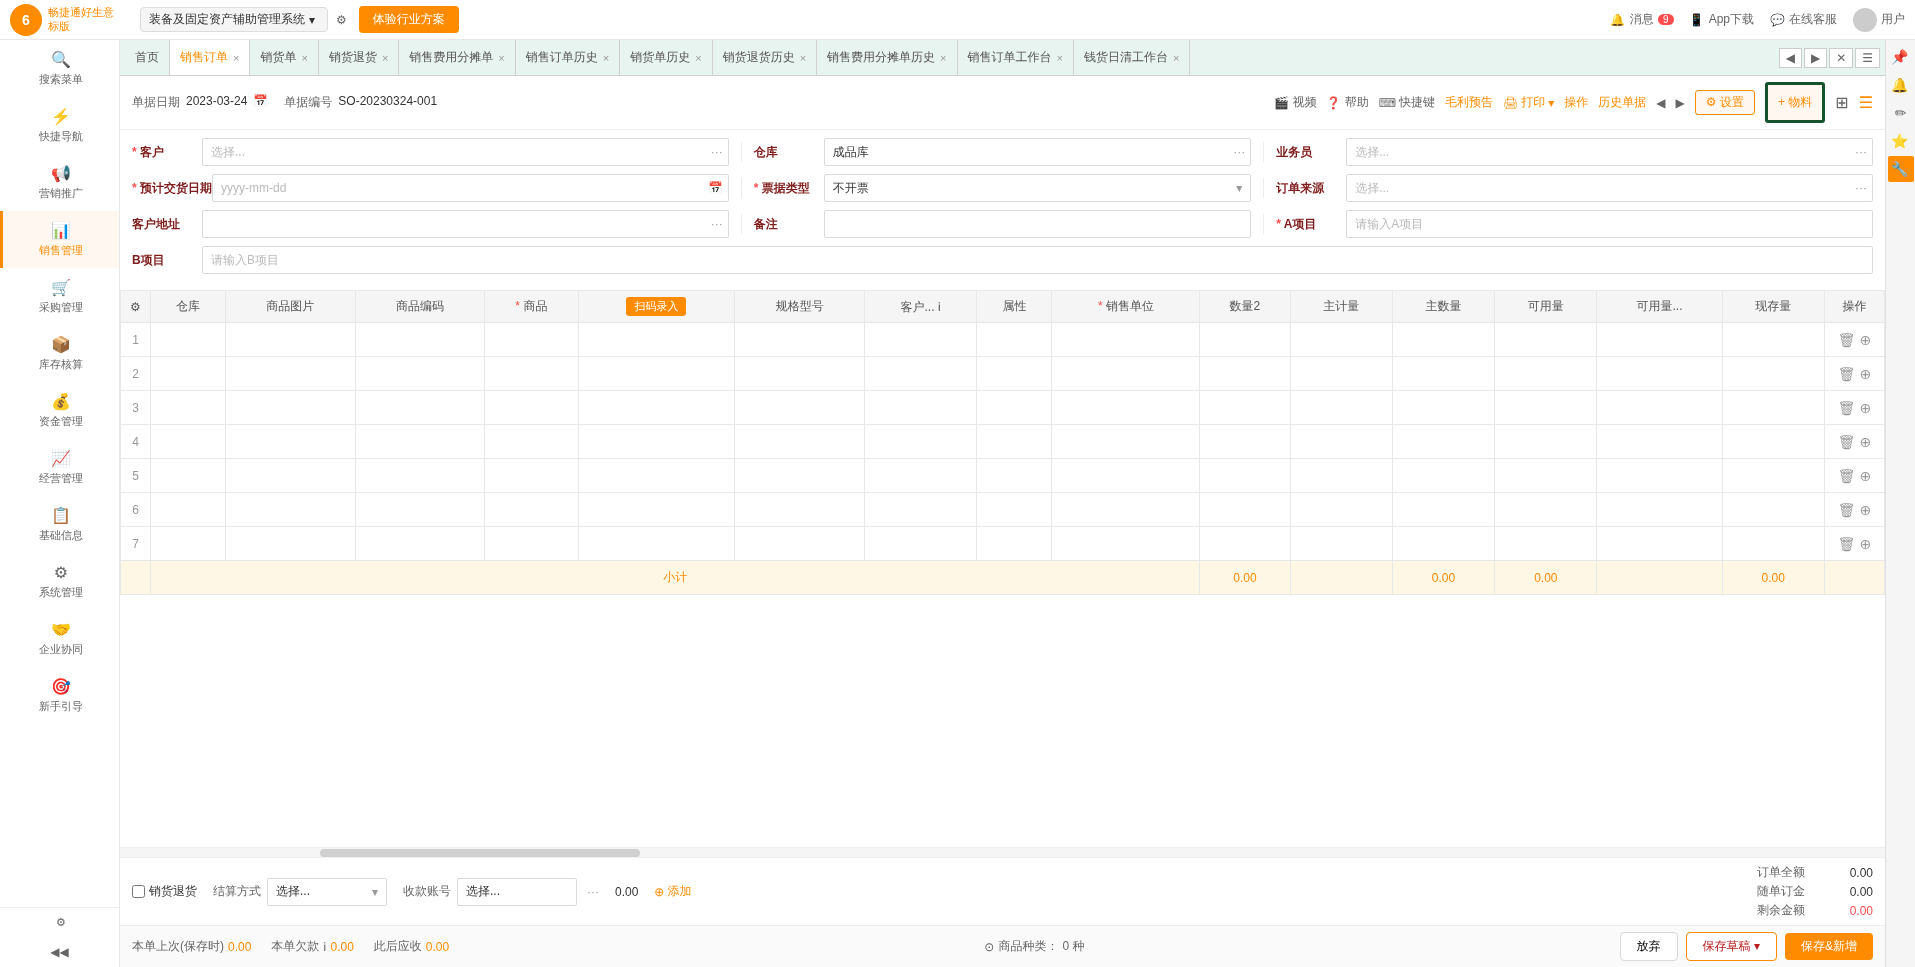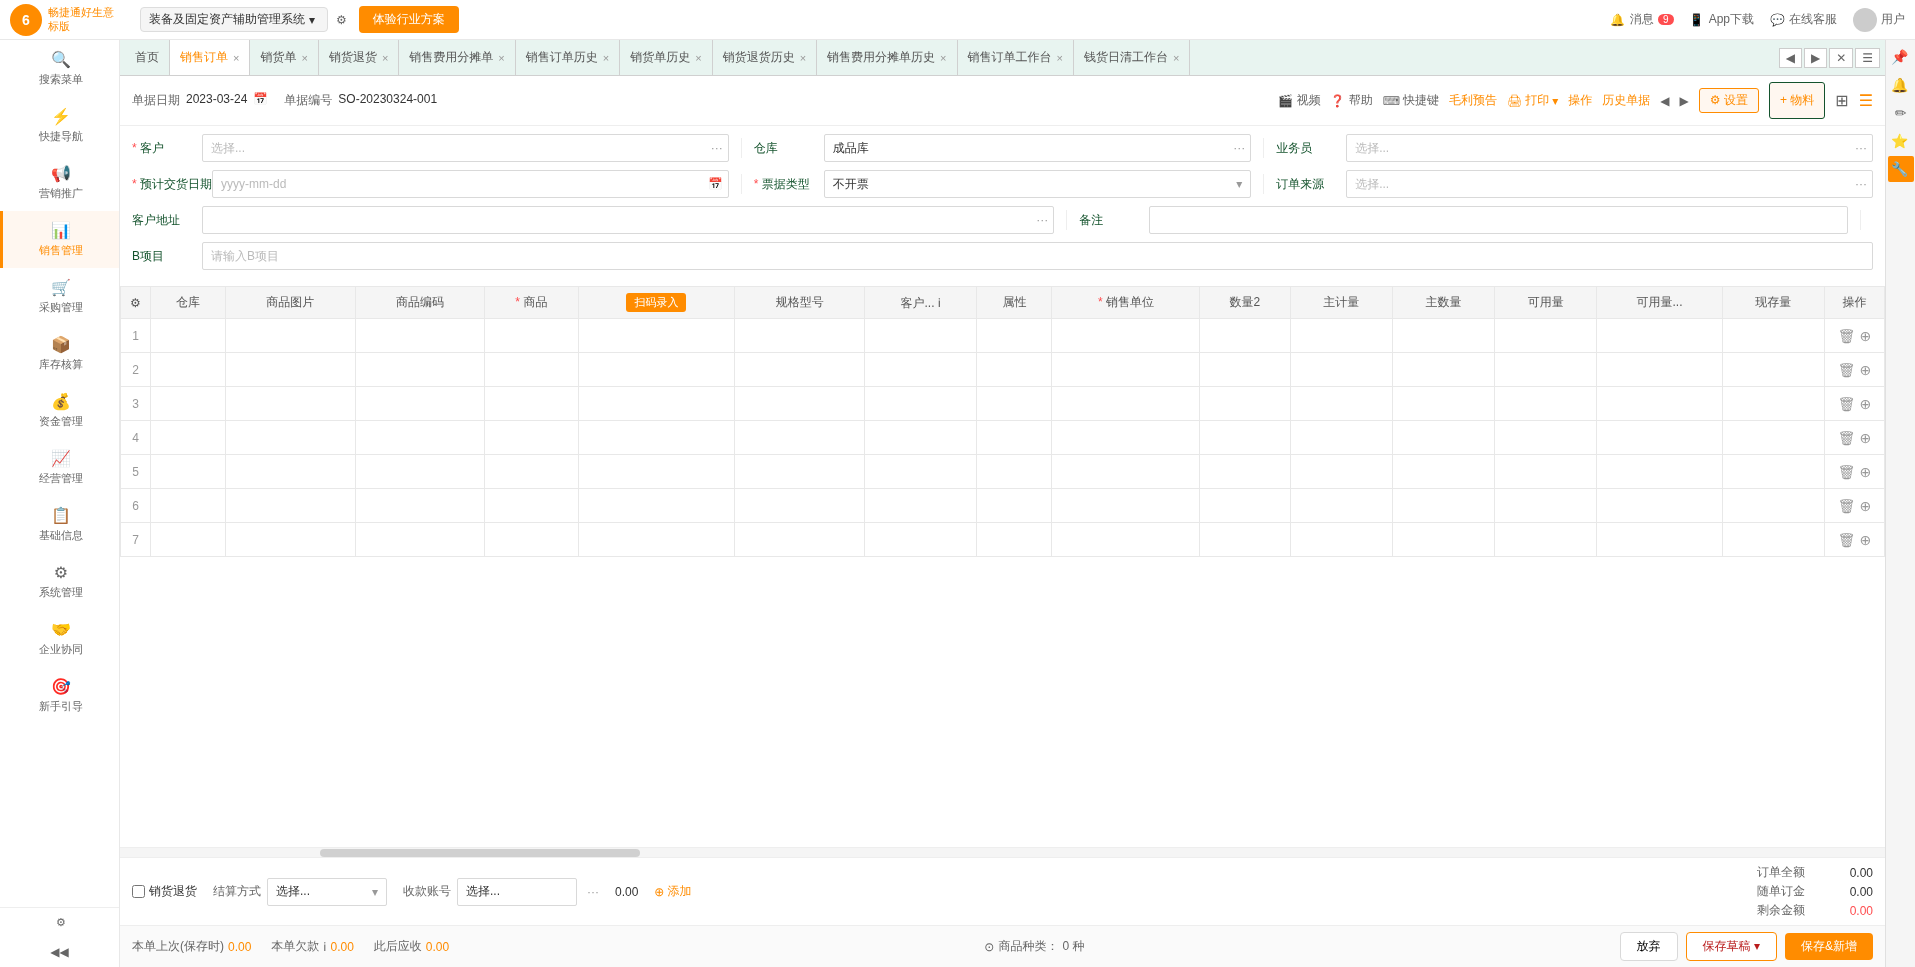"+ 物料" button { border: 1px solid #14532d -> 3px solid #14532d }
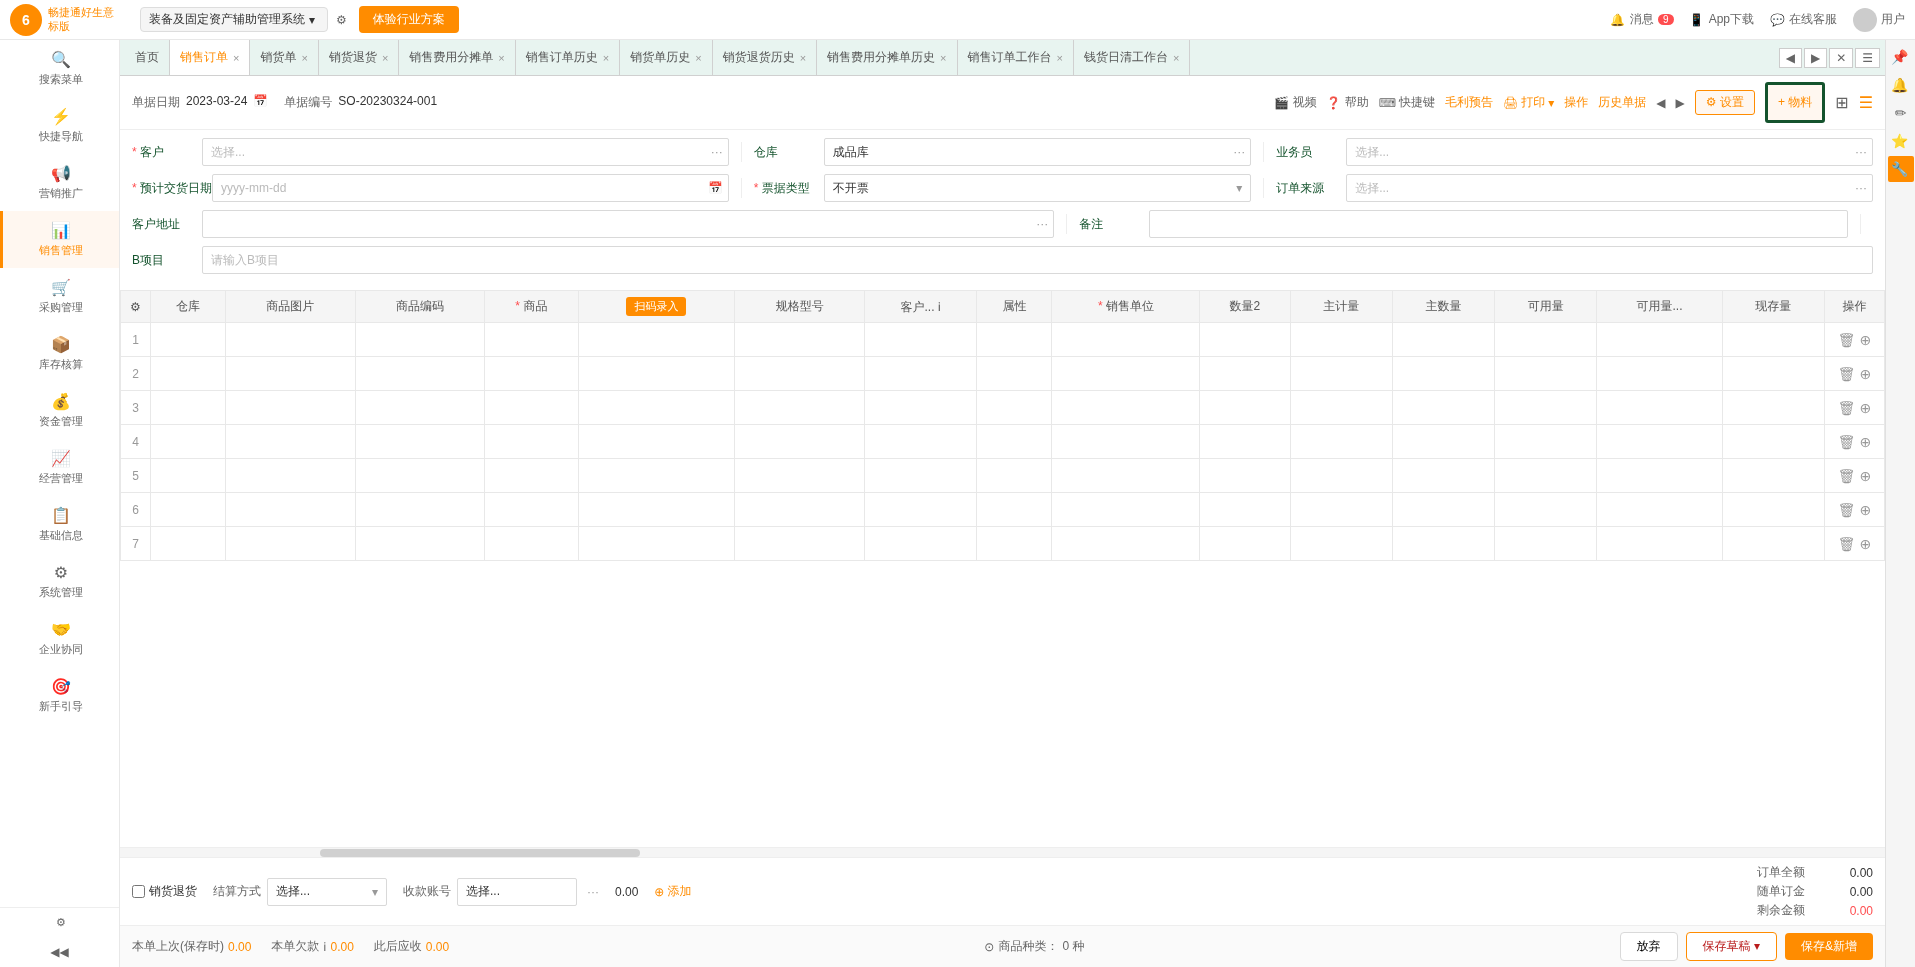"客户" .form-field label { color: #14532d -> #7f1d1d; font-weight: none -> bold }
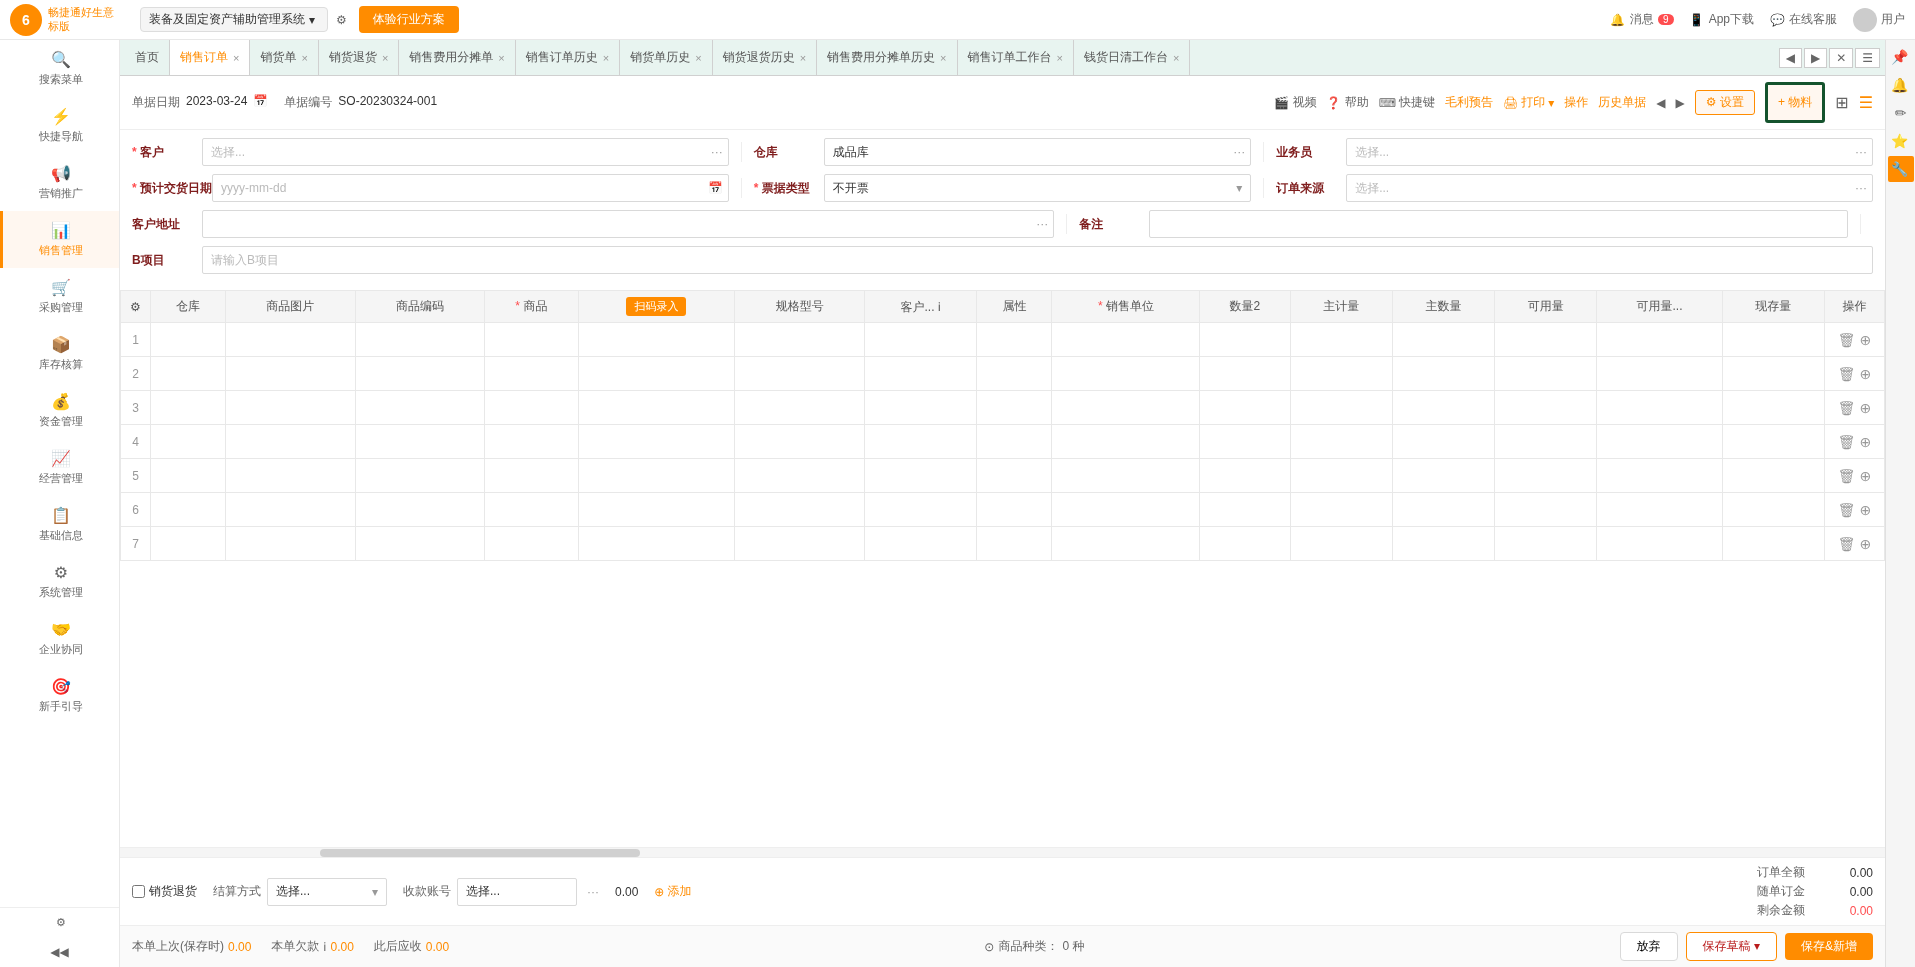"A项目" div.form-field { html: none -> <div> <label>A项目</label> <div>请输入A项目</div> </div> }
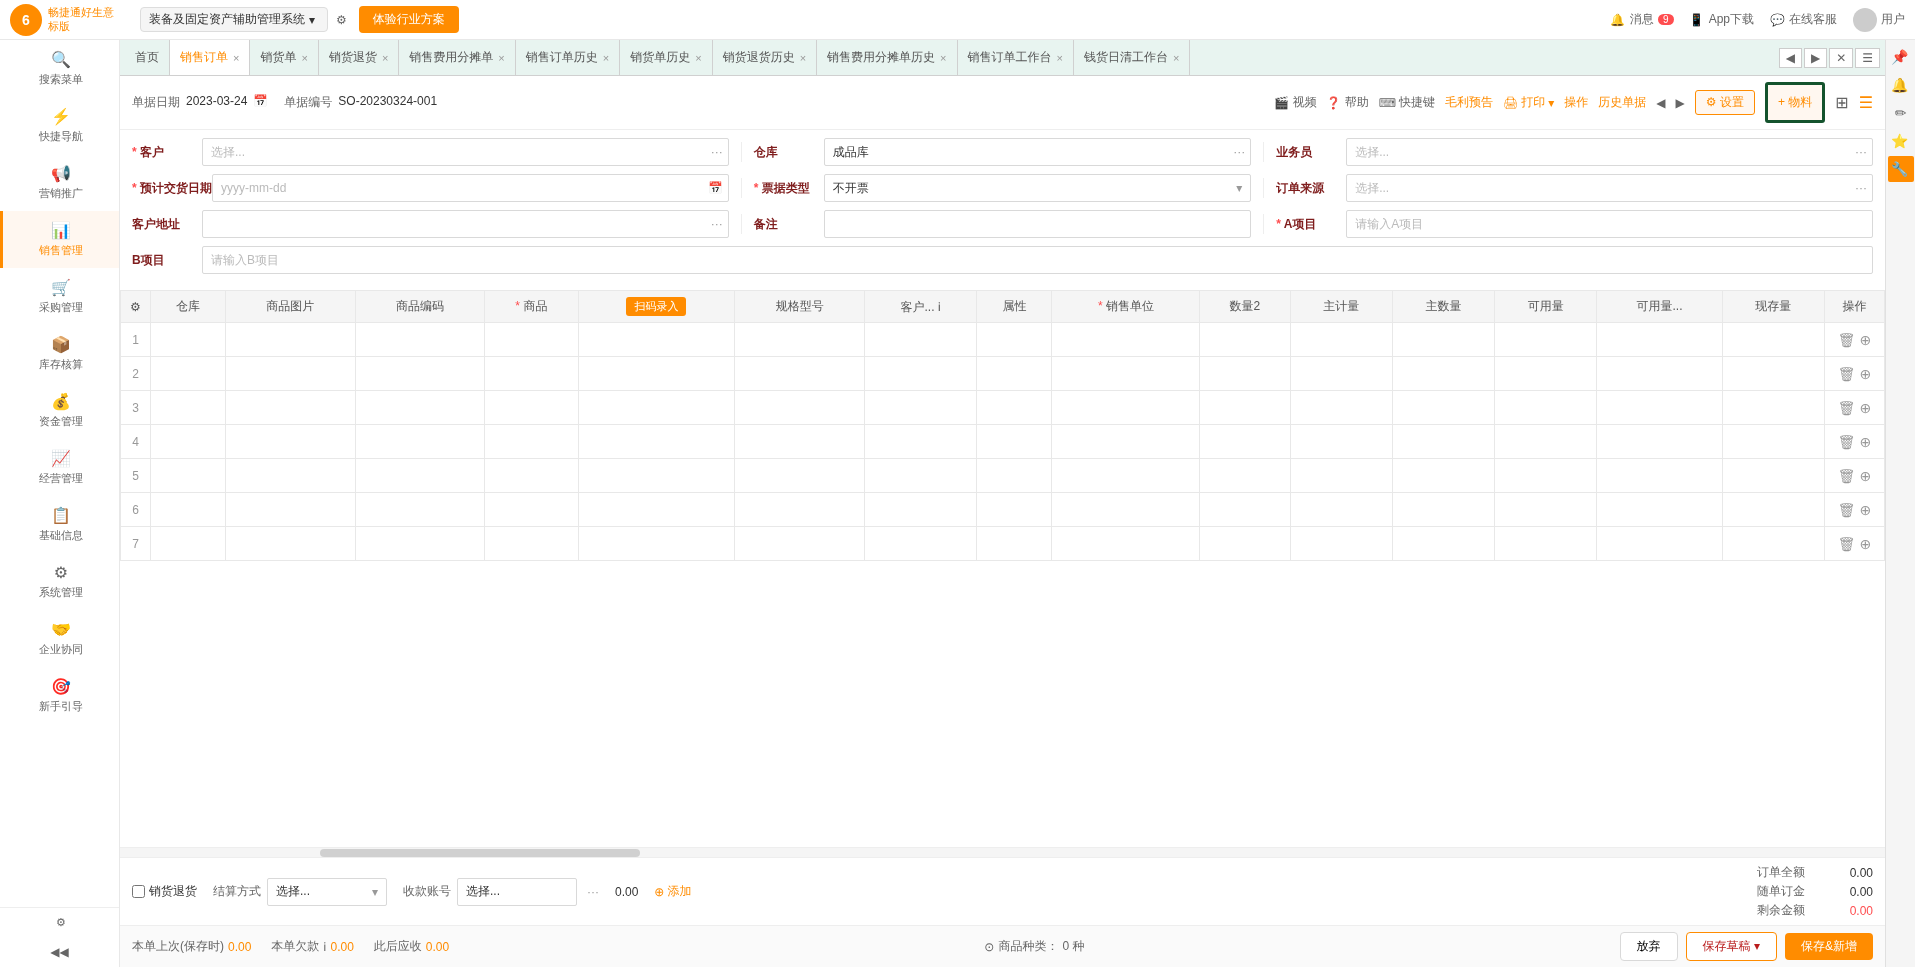"小计" tr.subtotal-row { html: none -> <tr> <td></td> <td>小计</td> <td>0.00</td> <td></td> <td>0.00</td> <td>0.00</td> <td></td> <td>0.00</td> <td></td> </tr> }
